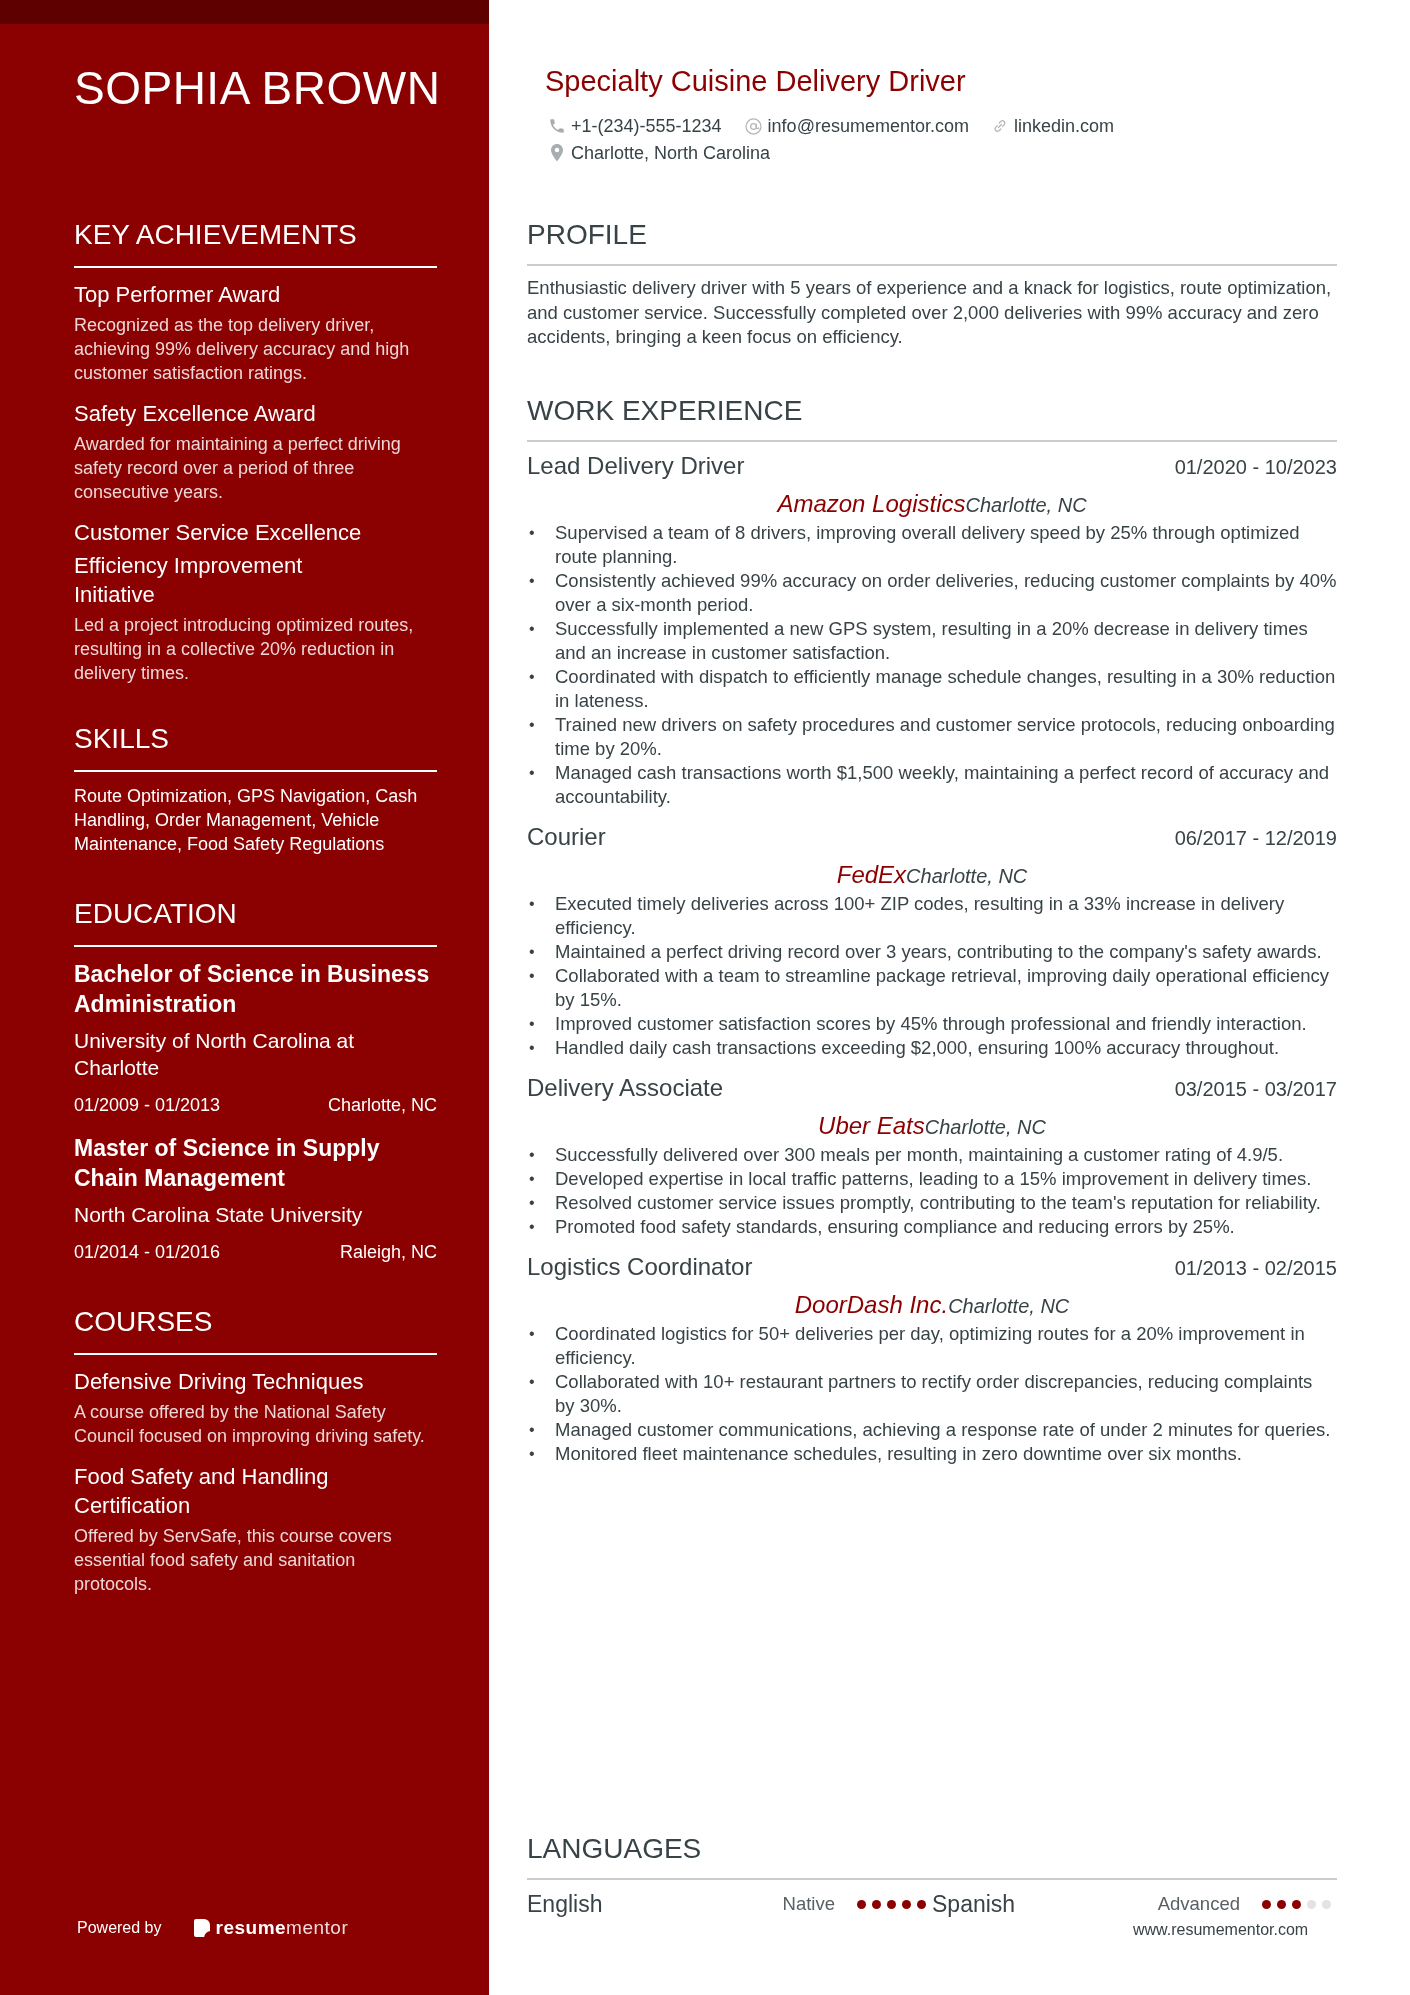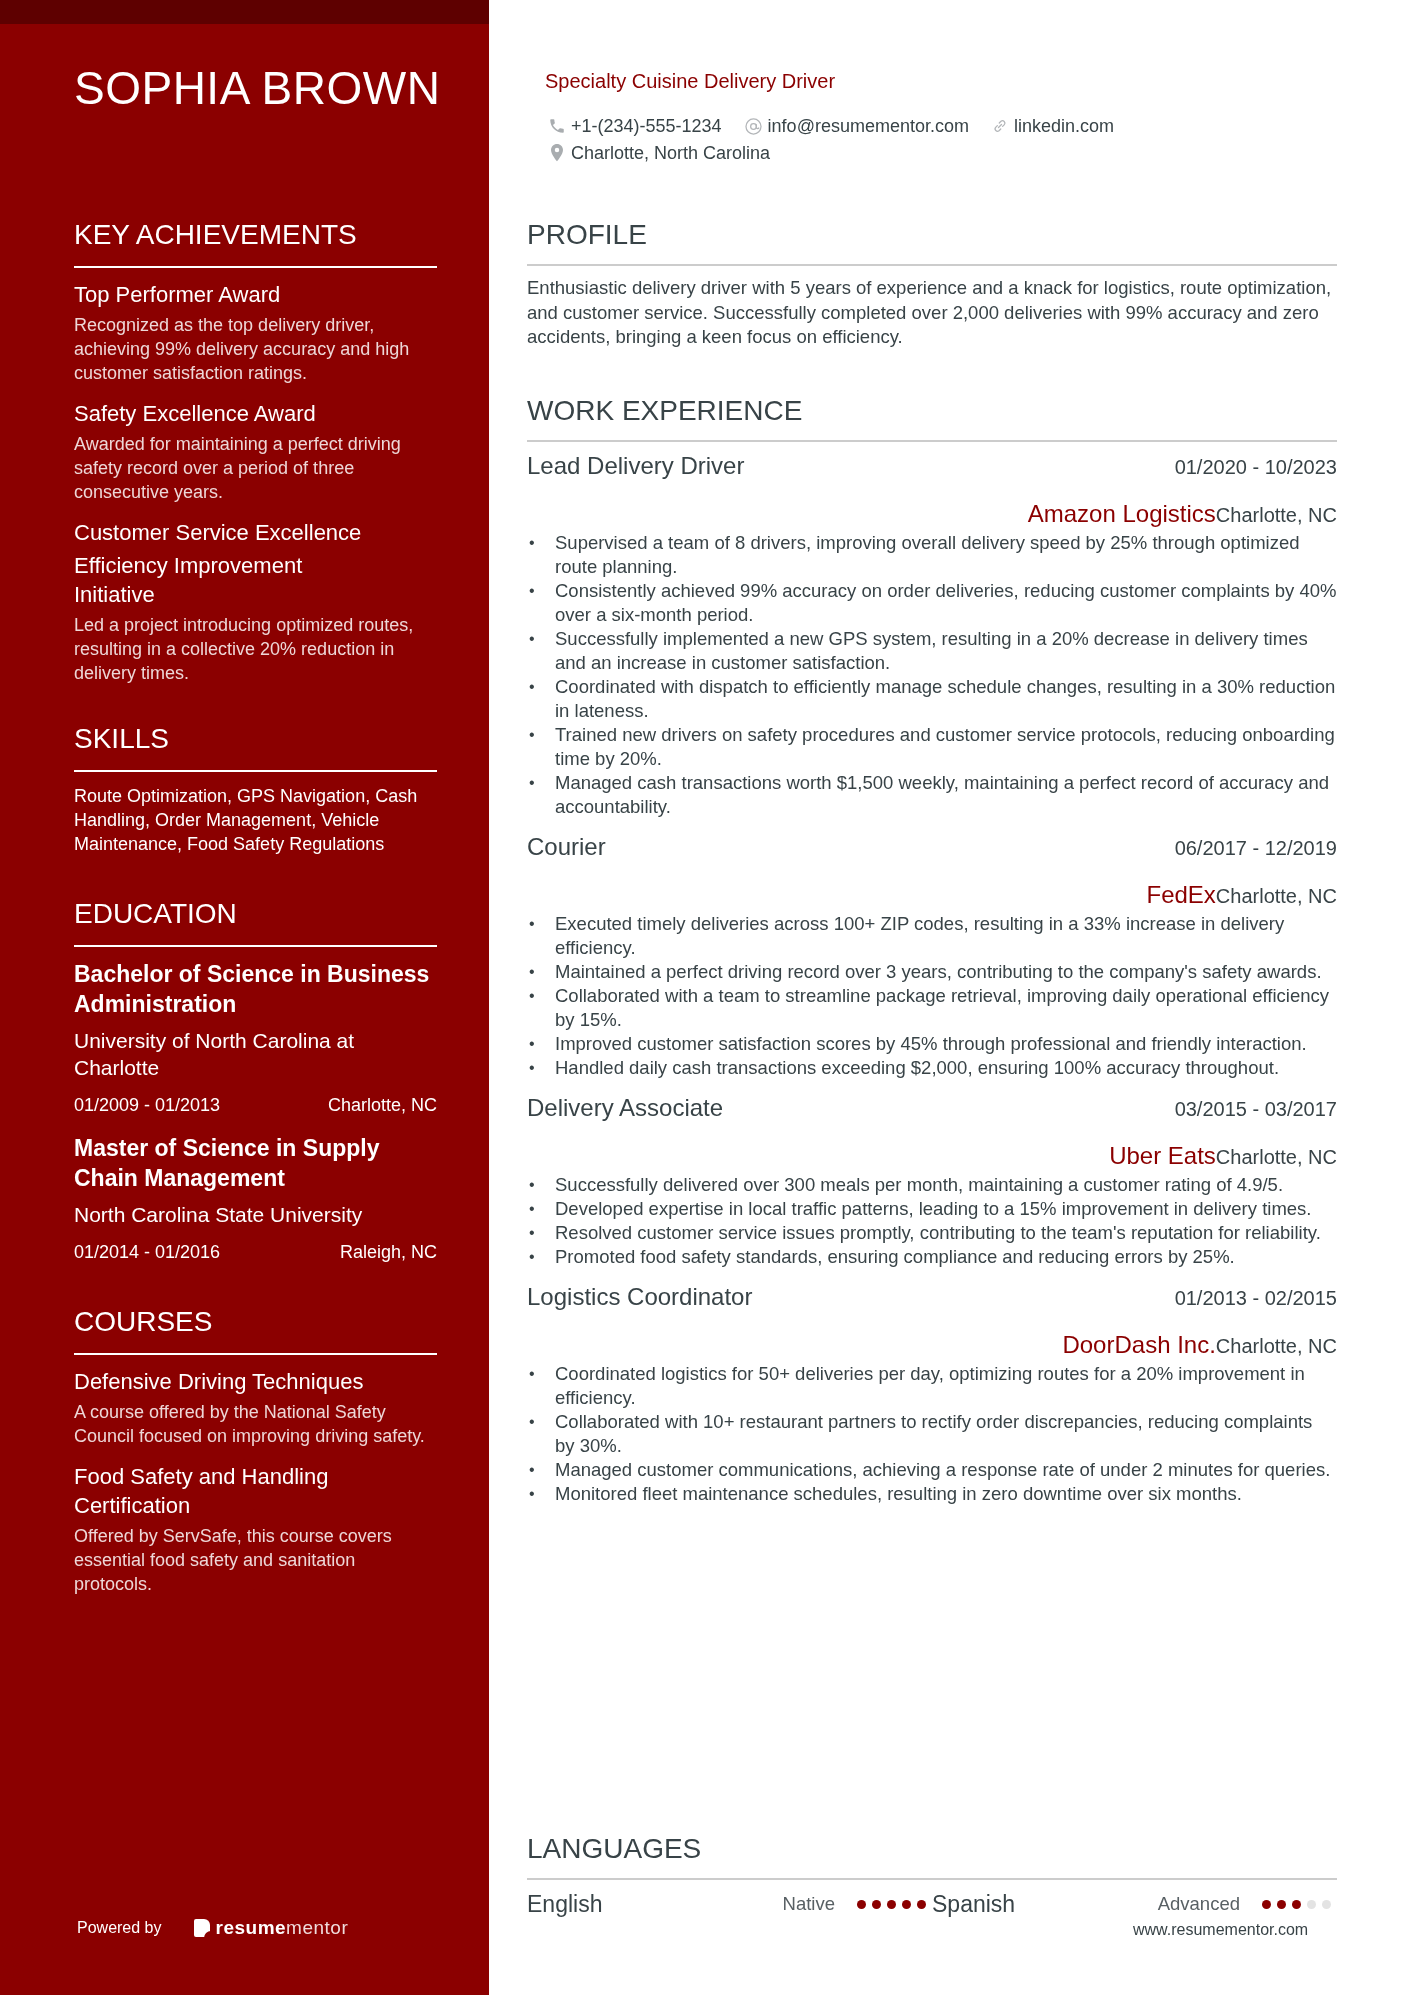"Specialty Cuisine Delivery Driver" .job-title { font-size: 20px -> 29px }
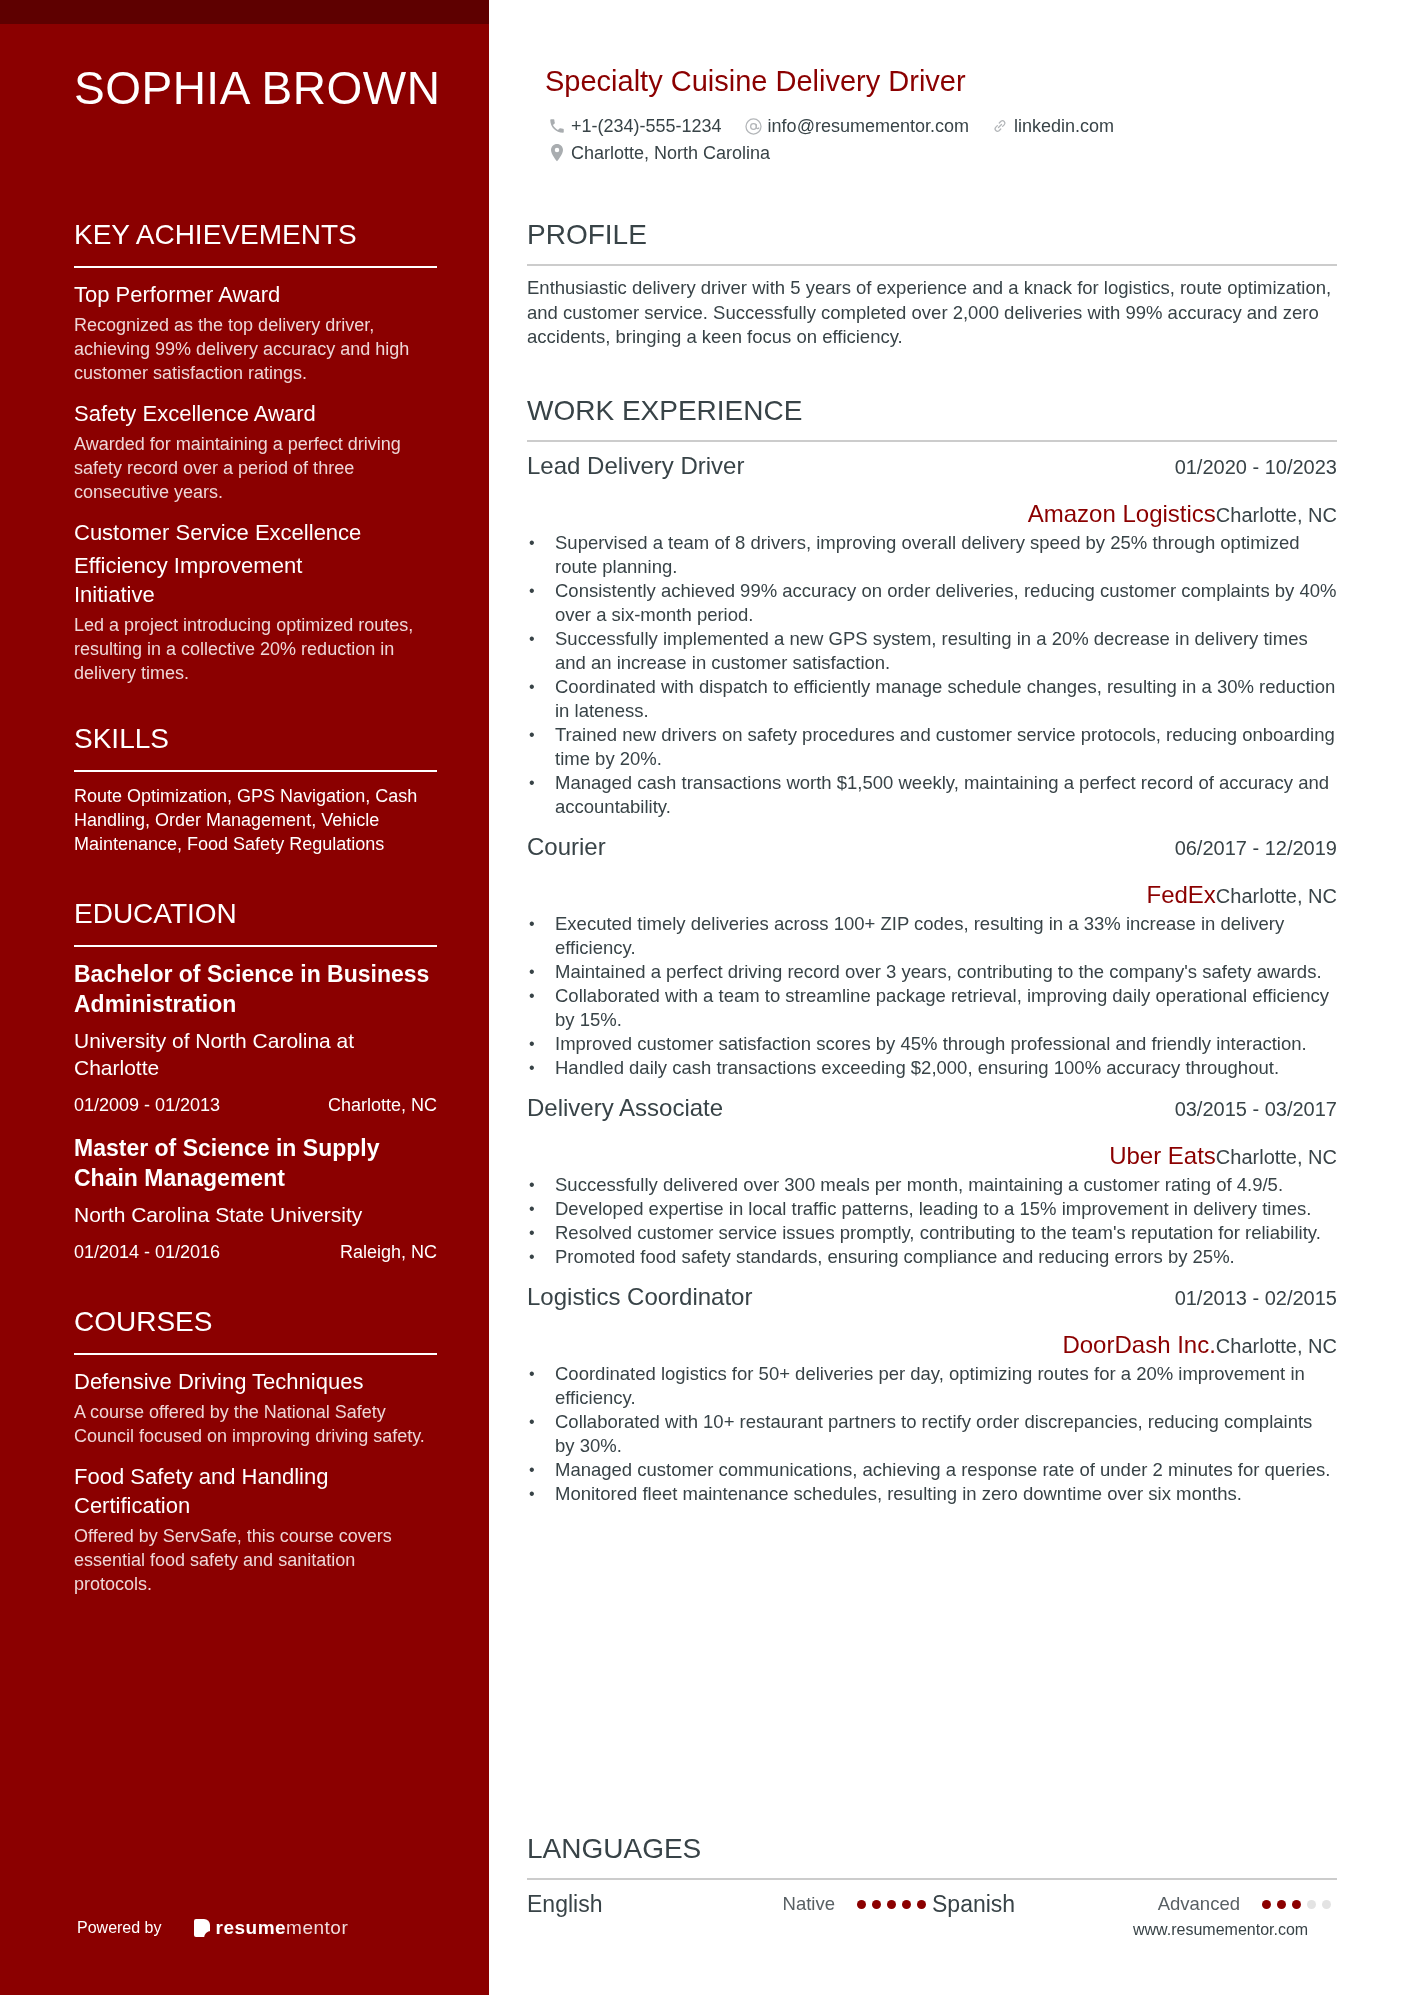"Amazon Logistics" .job-row2 { font-style: none -> italic; justify-content: flex-end -> center; margin-top: 15px -> 5px }
